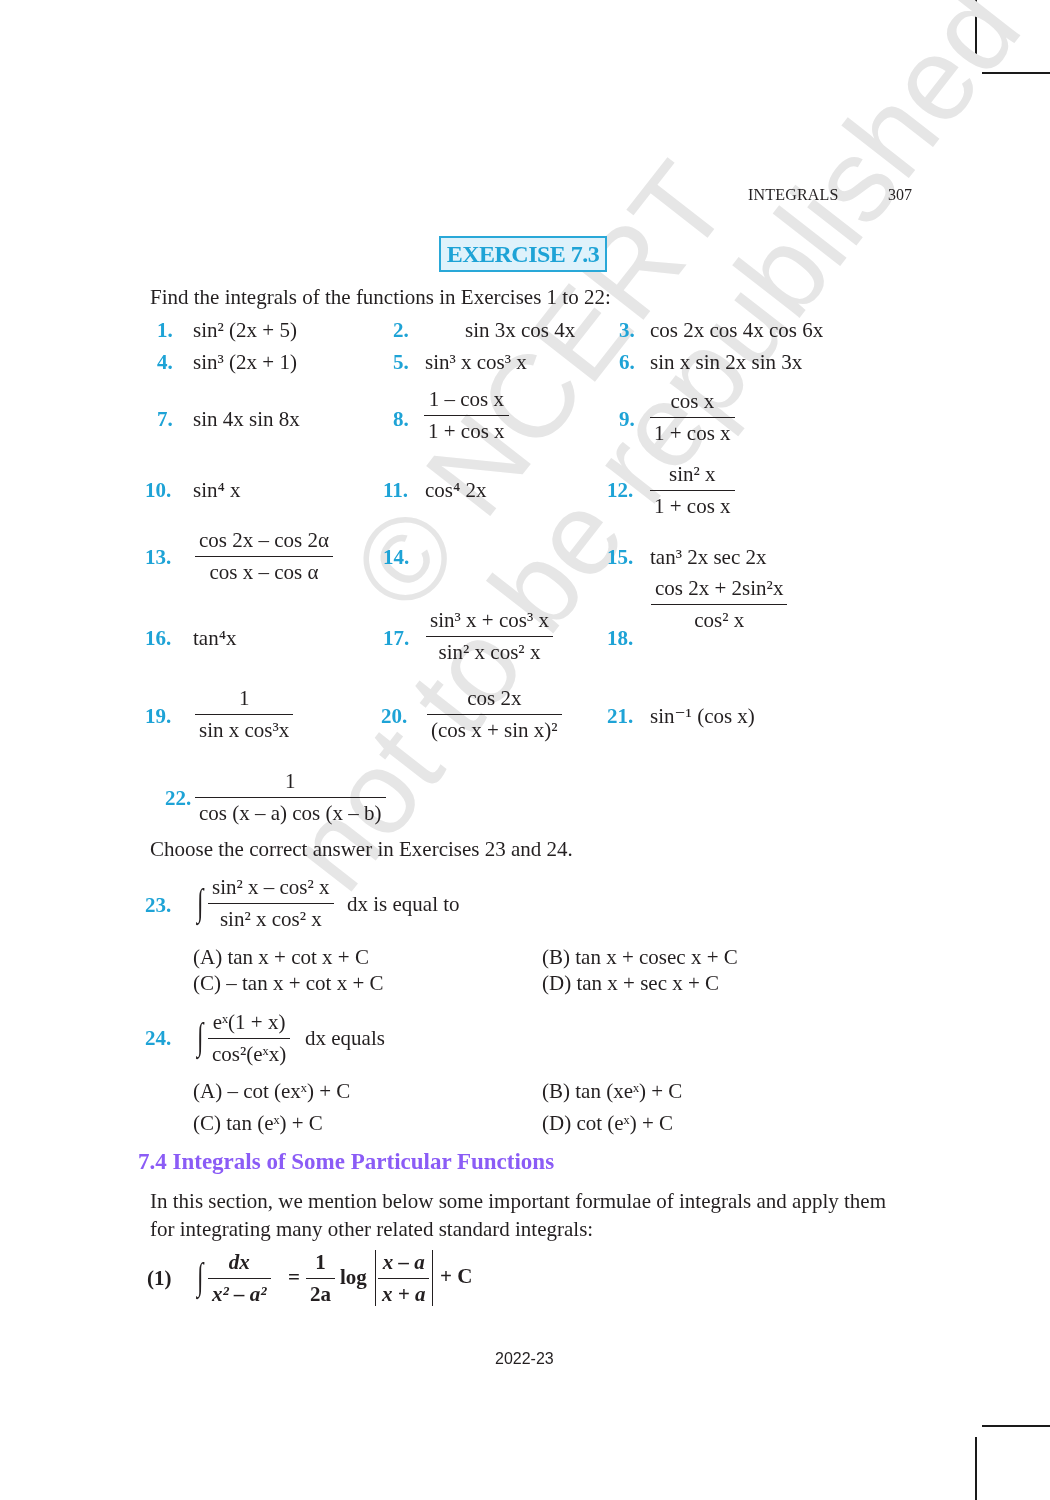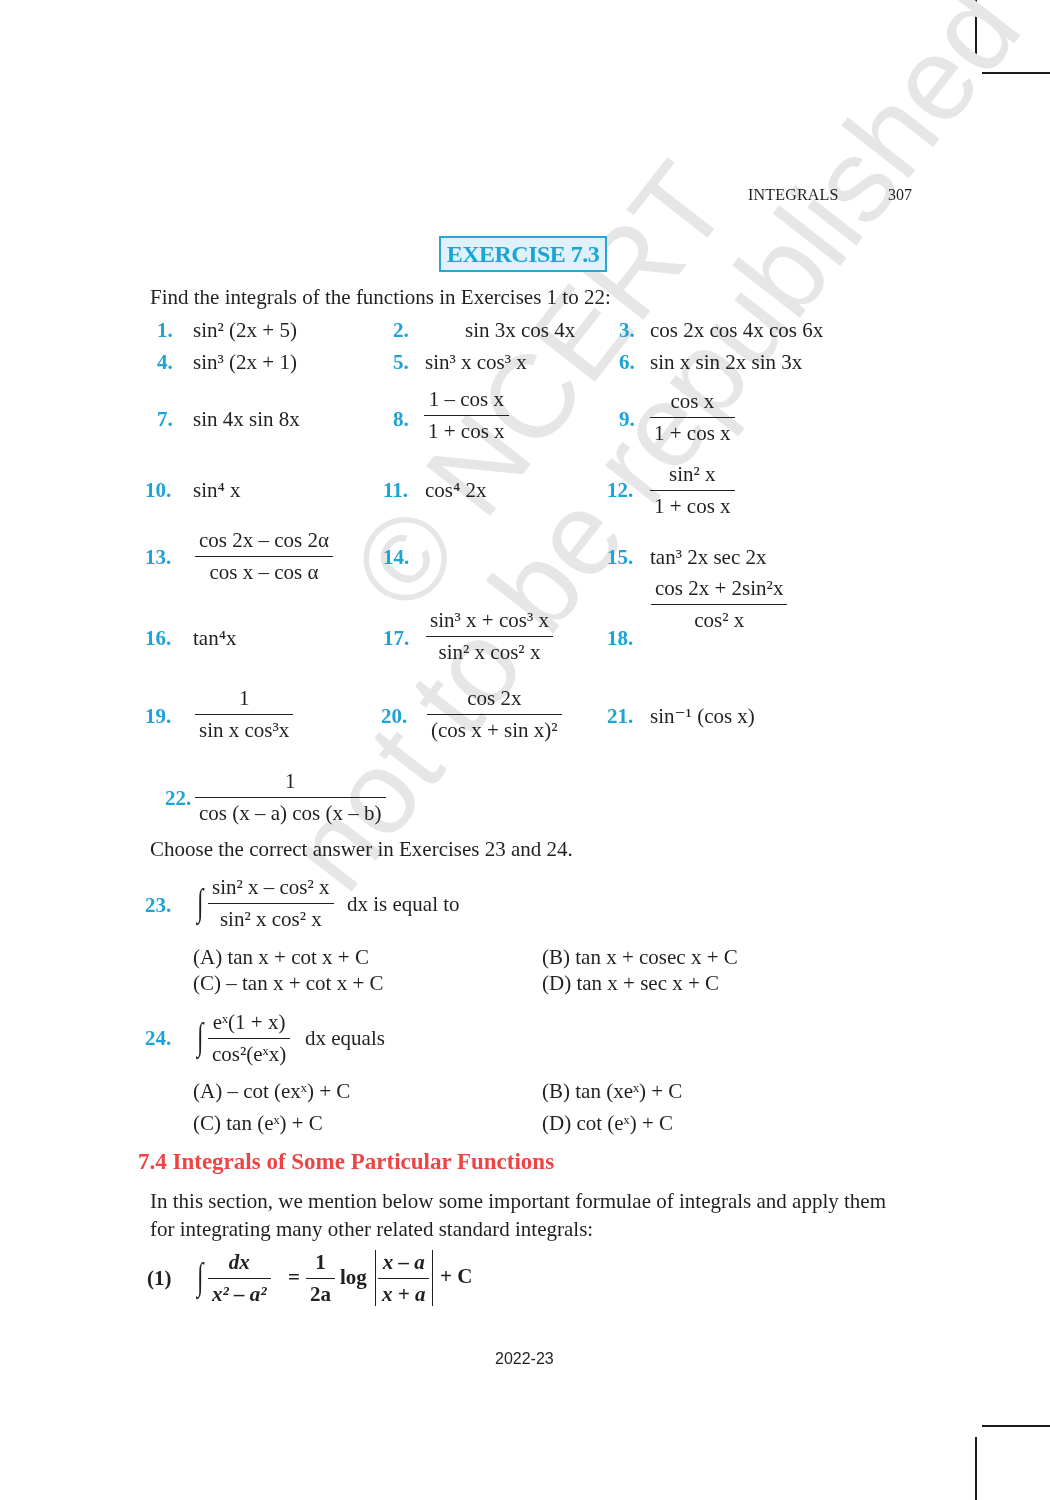"7.4 Integrals of Some Particular" .sec-head { color: #ef4444 -> #8b5cf6 }
